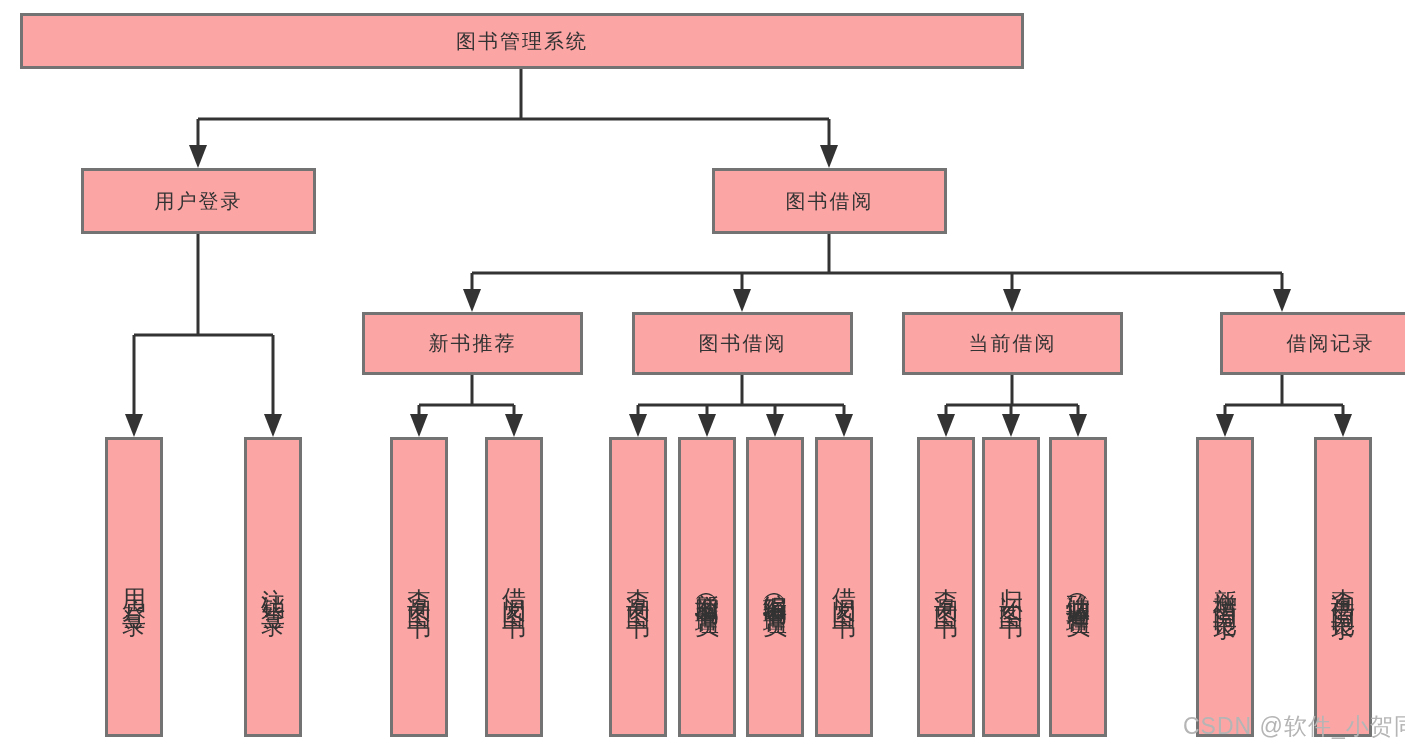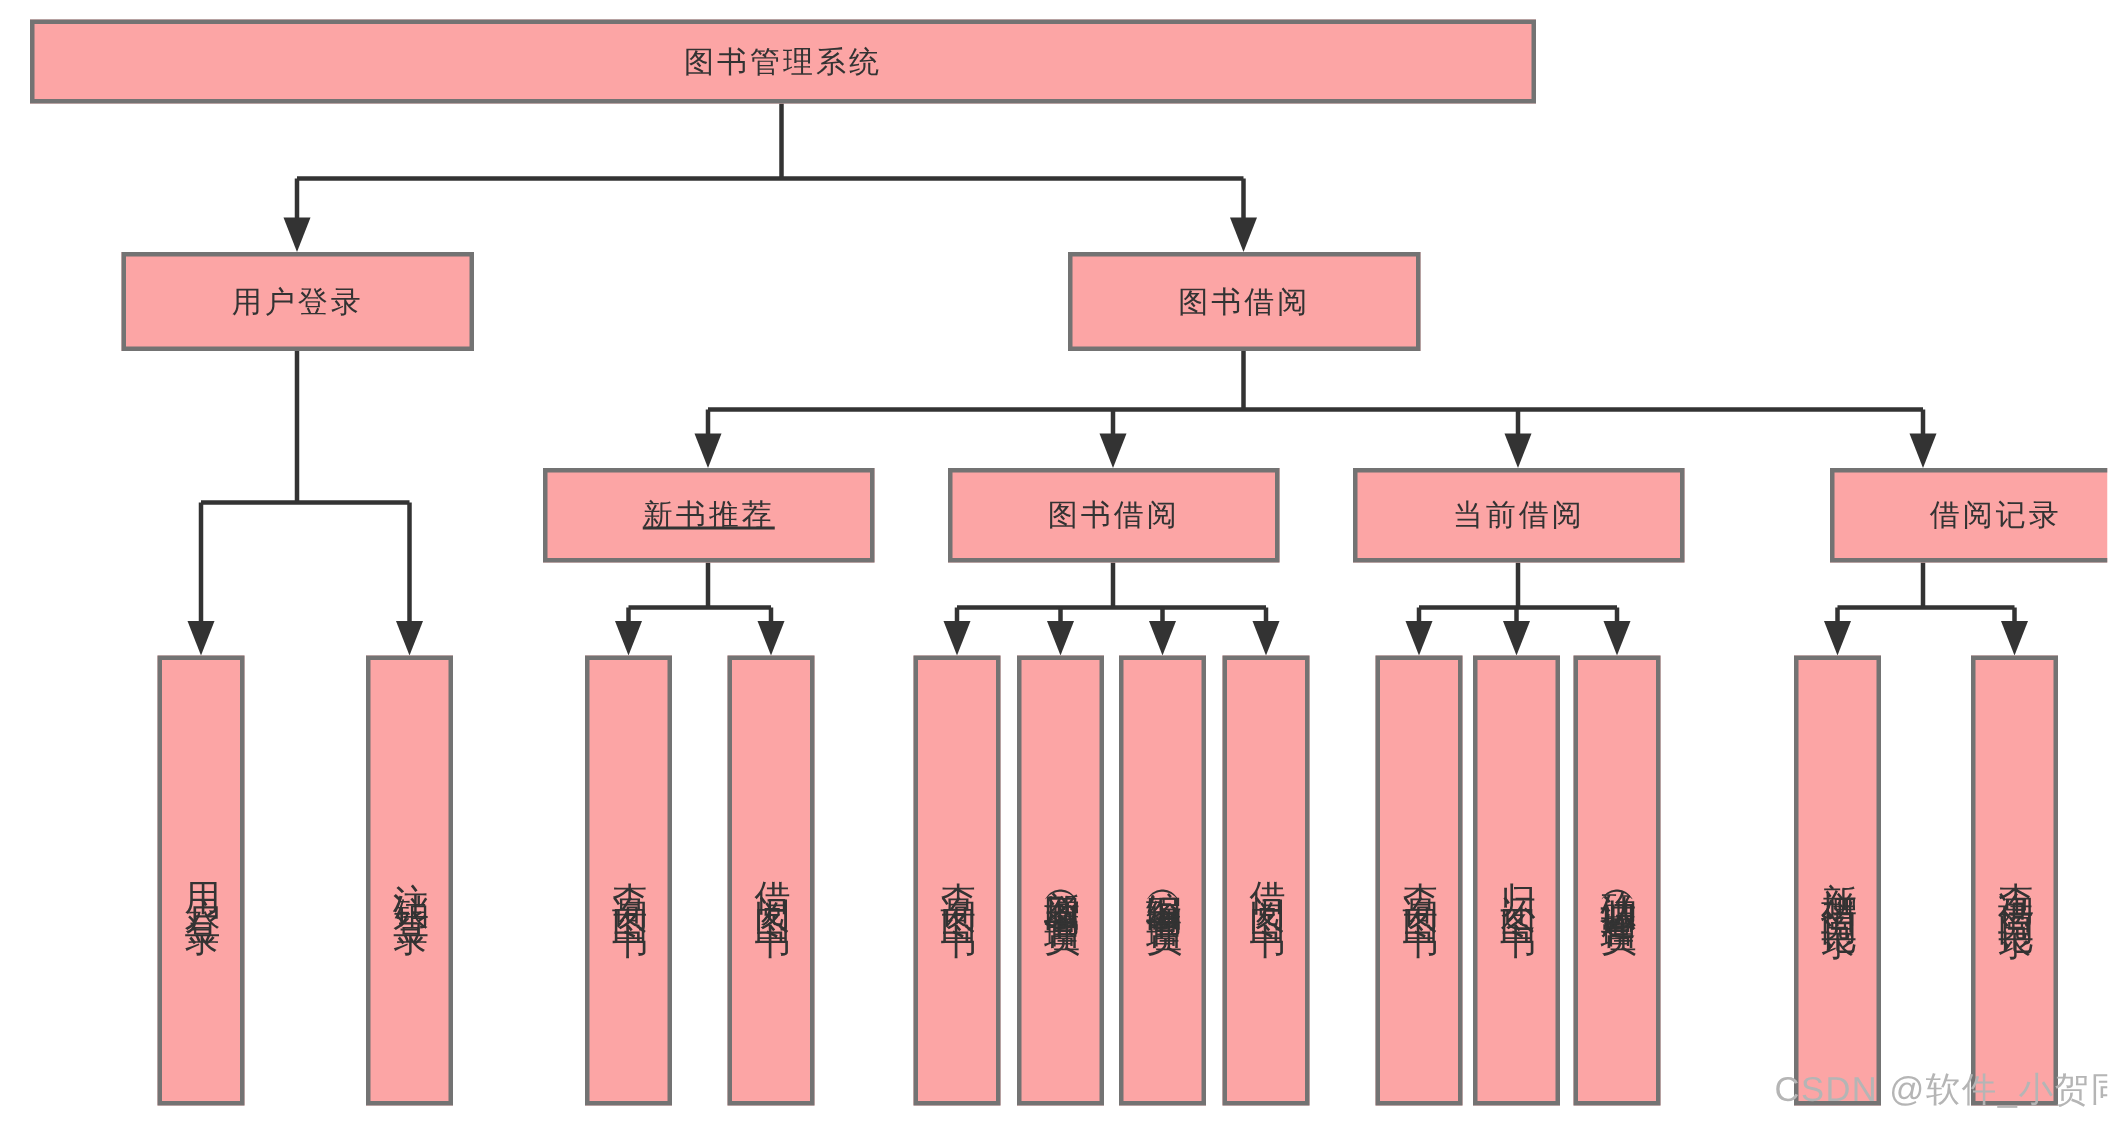"新书推荐" div.box { text-decoration: underline -> none }
